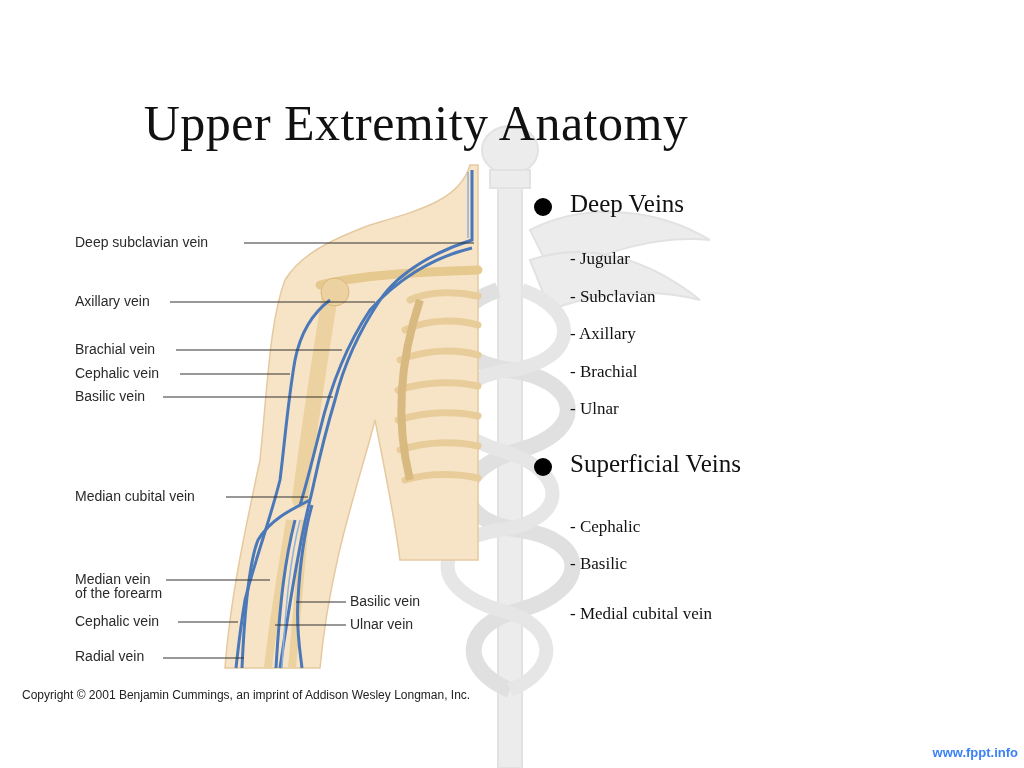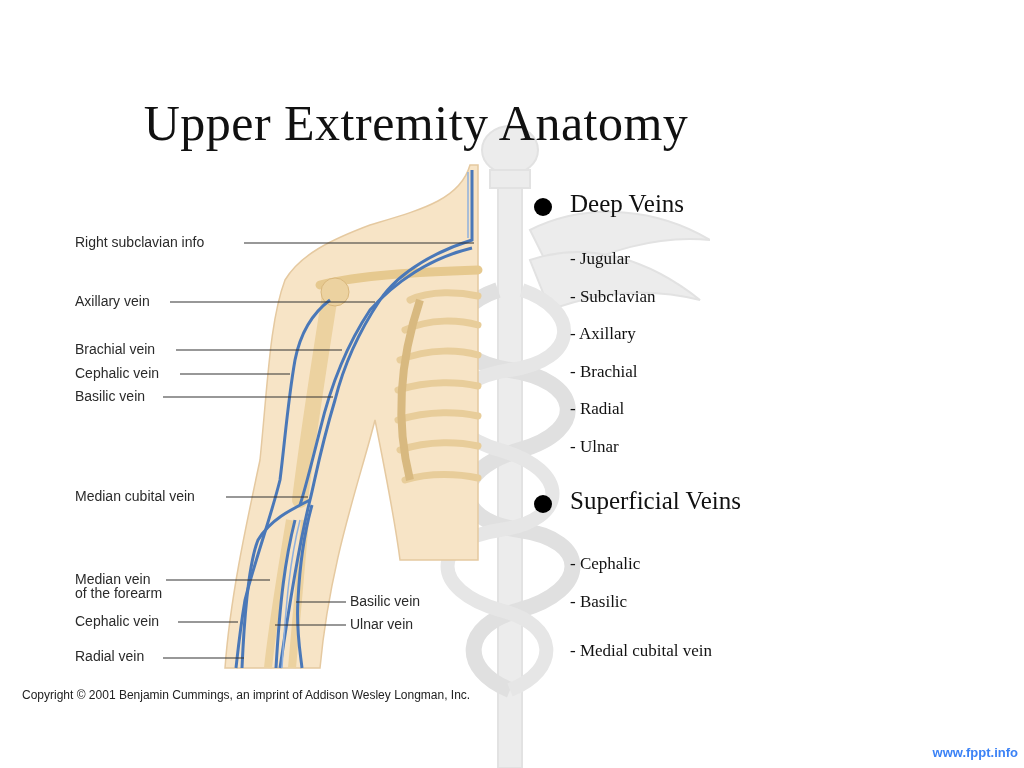"Right subclavian info" span.fig-label { text: Right subclavian info -> Deep subclavian vein }
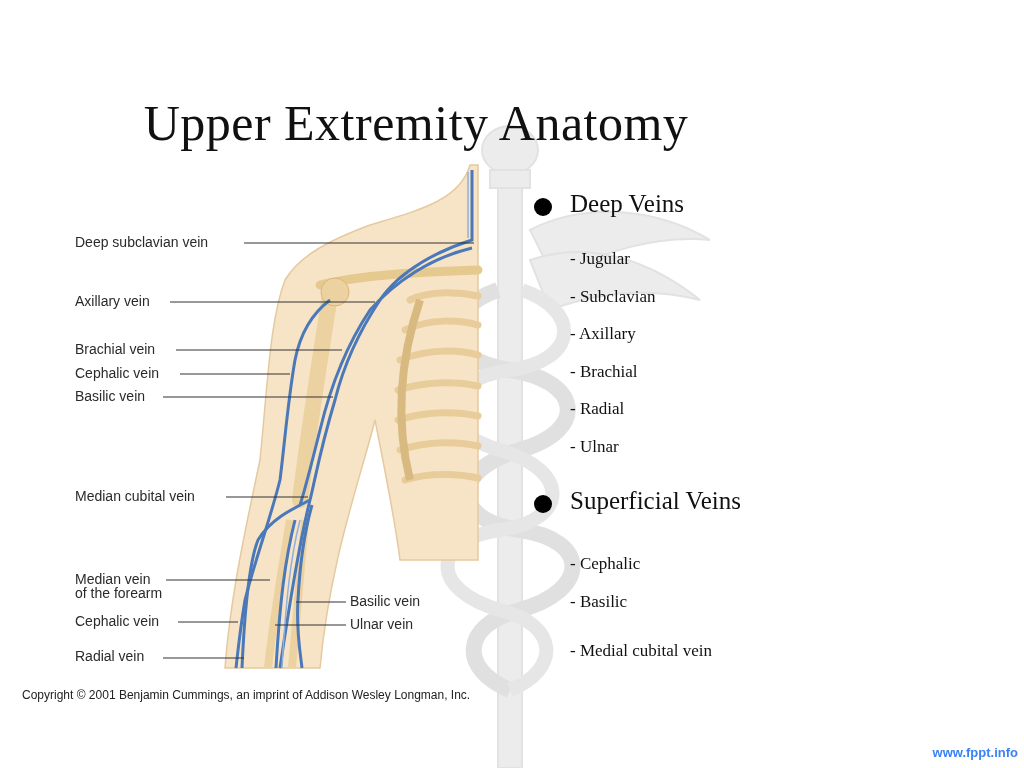"- Radial" div.b-sub { html: <div>- Radial</div> -> none }
